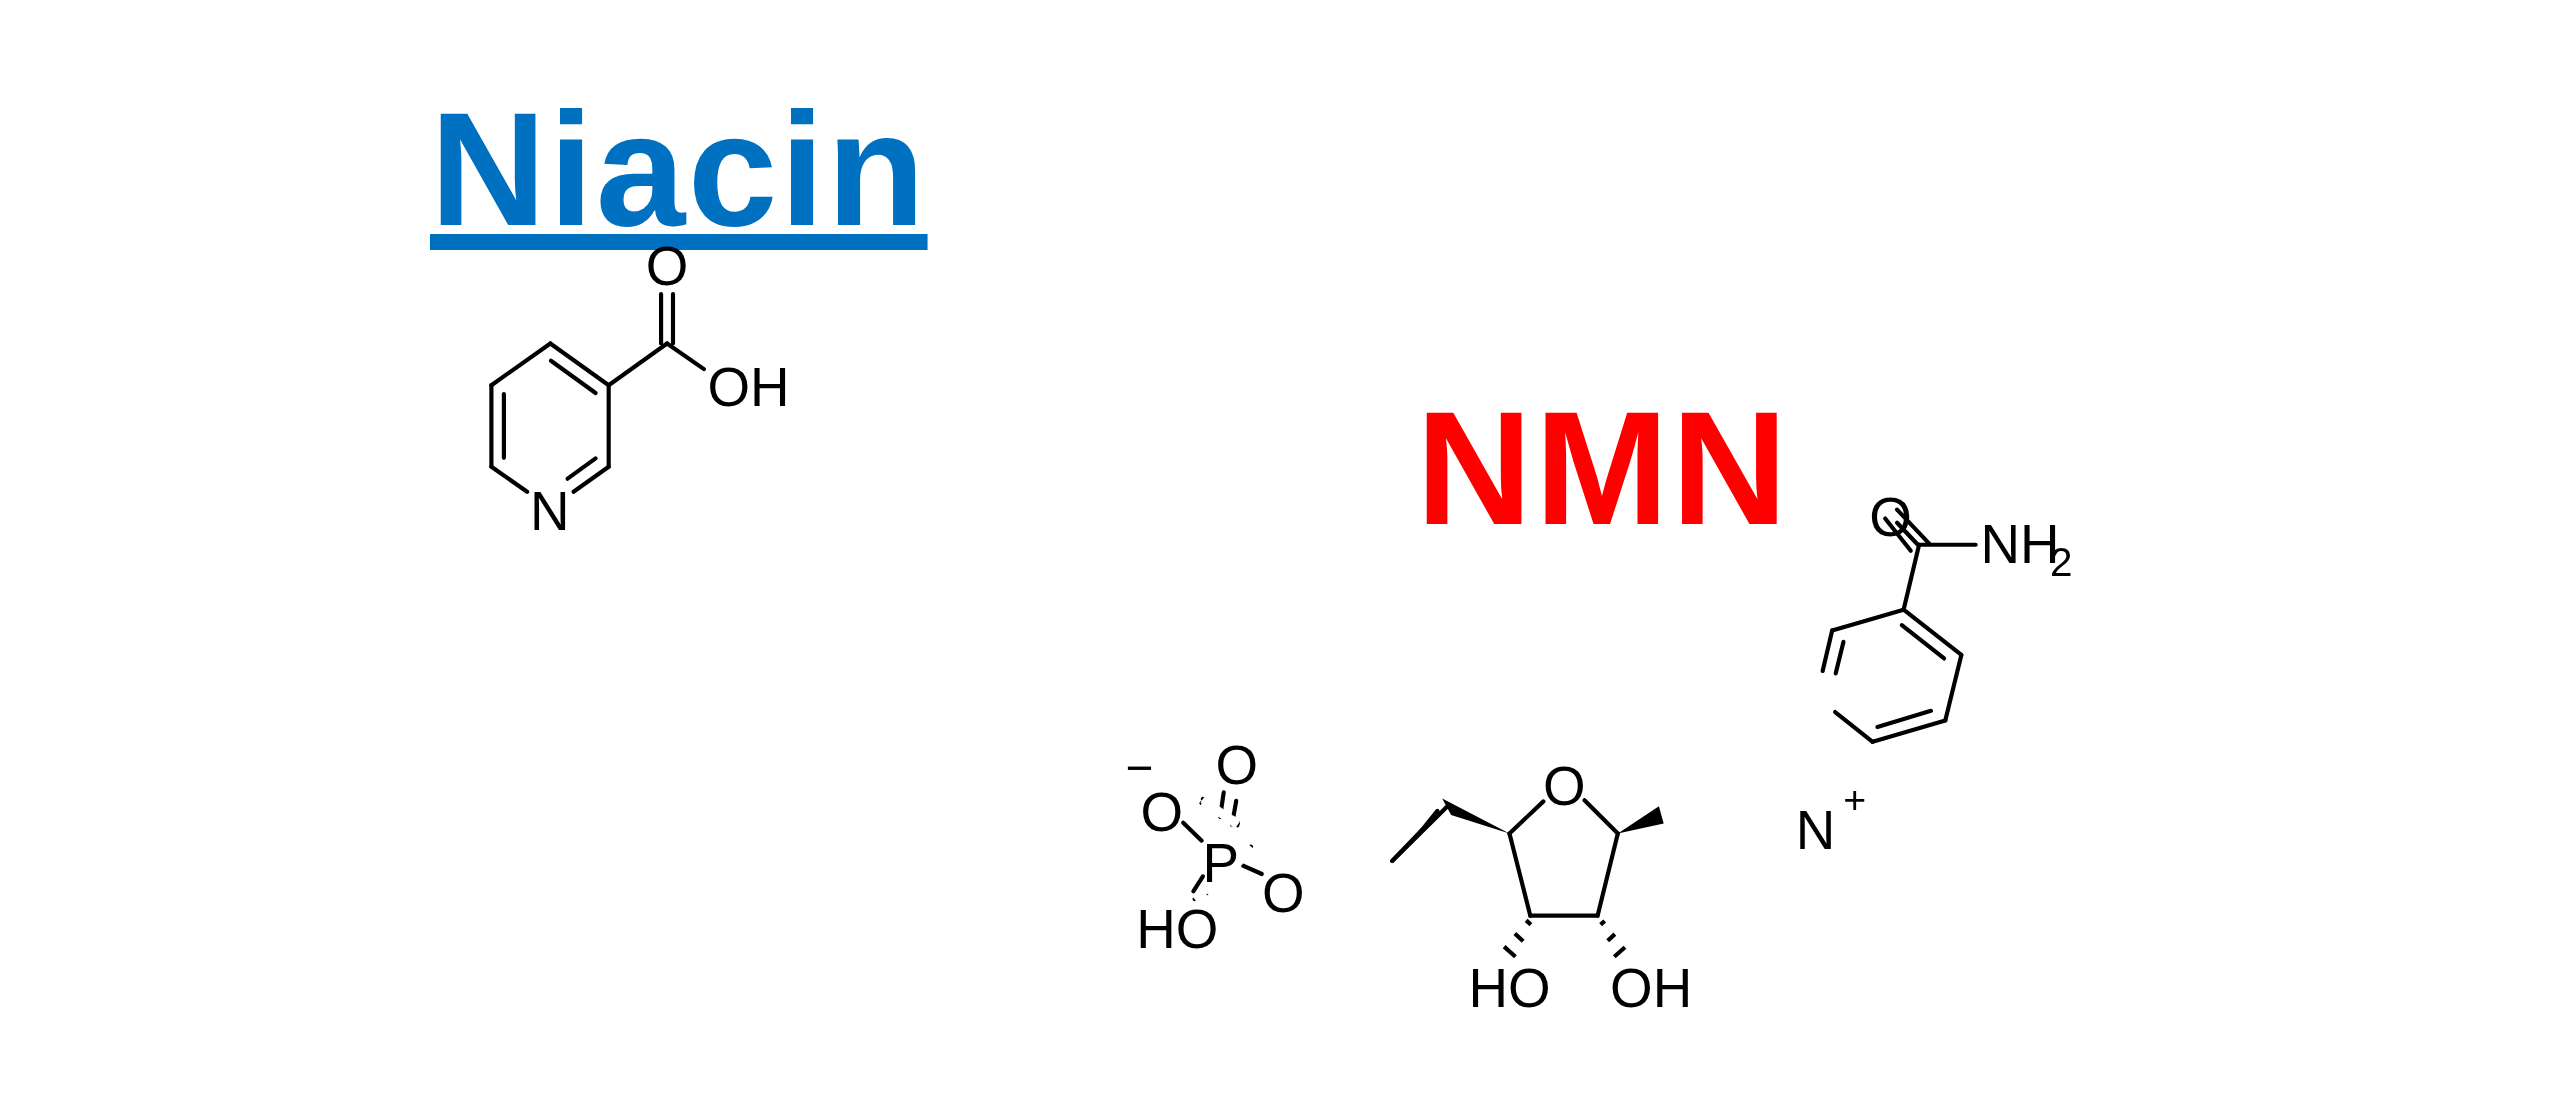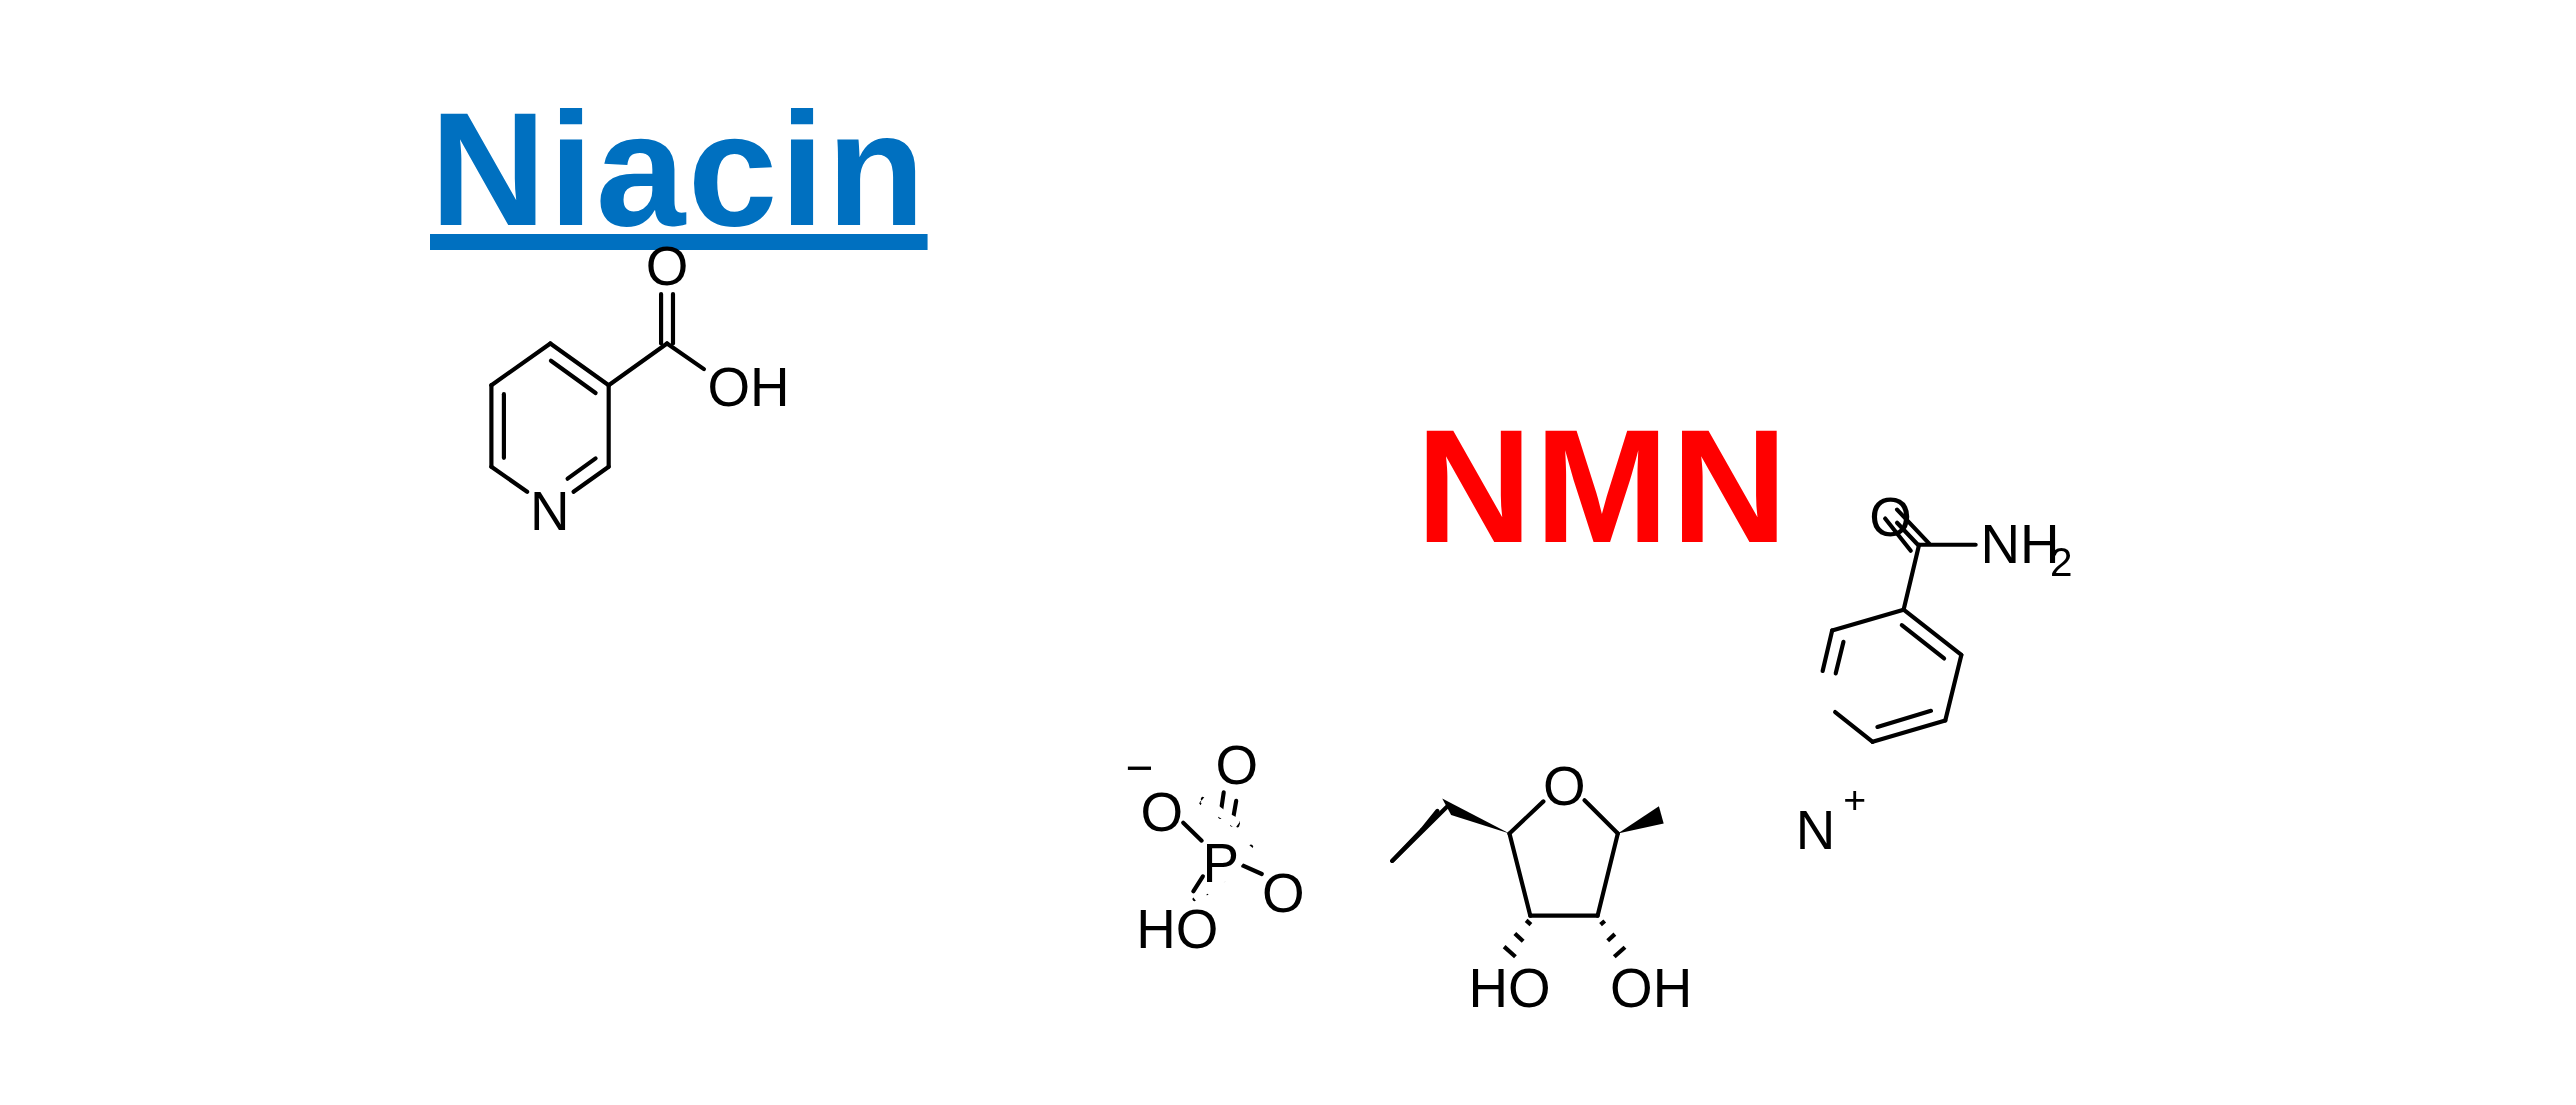"NMN" #nmn-title { top: 406px -> 388px }
